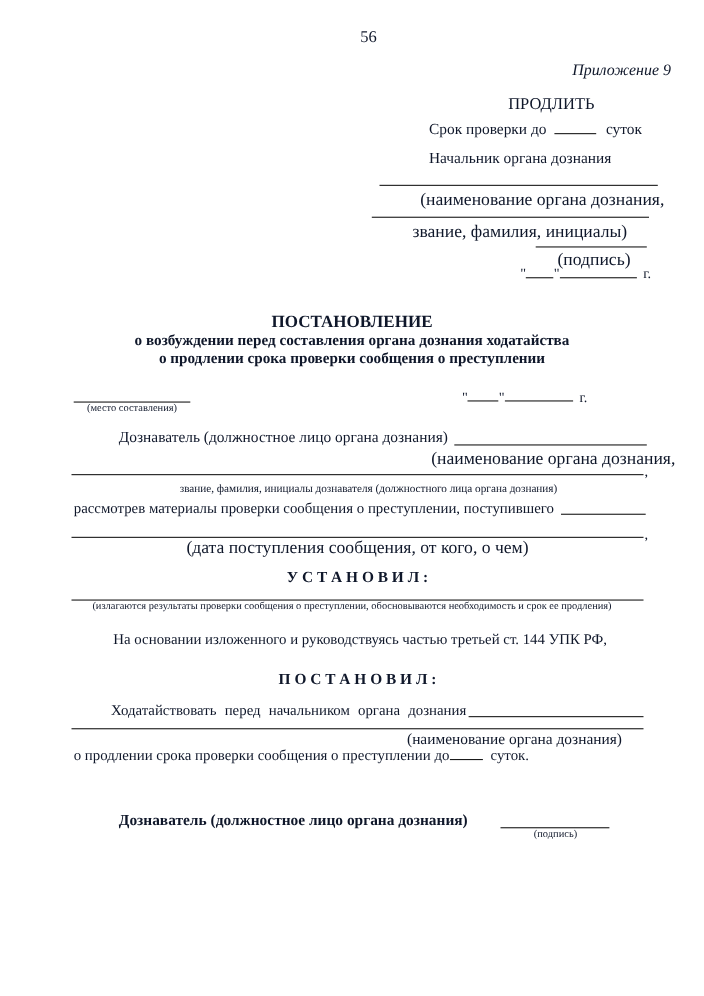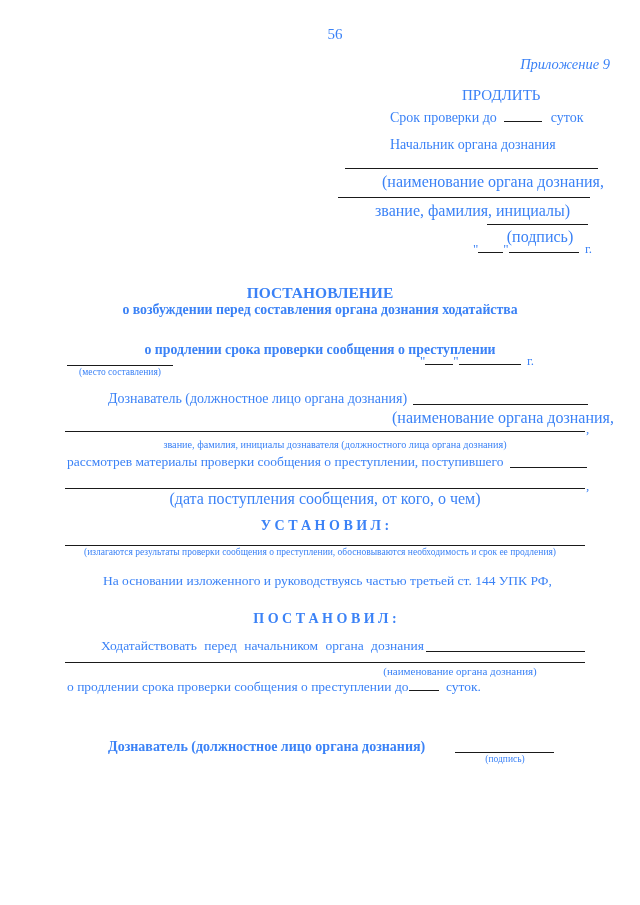"56" .page { color: #3b82f6 -> #0f172a }
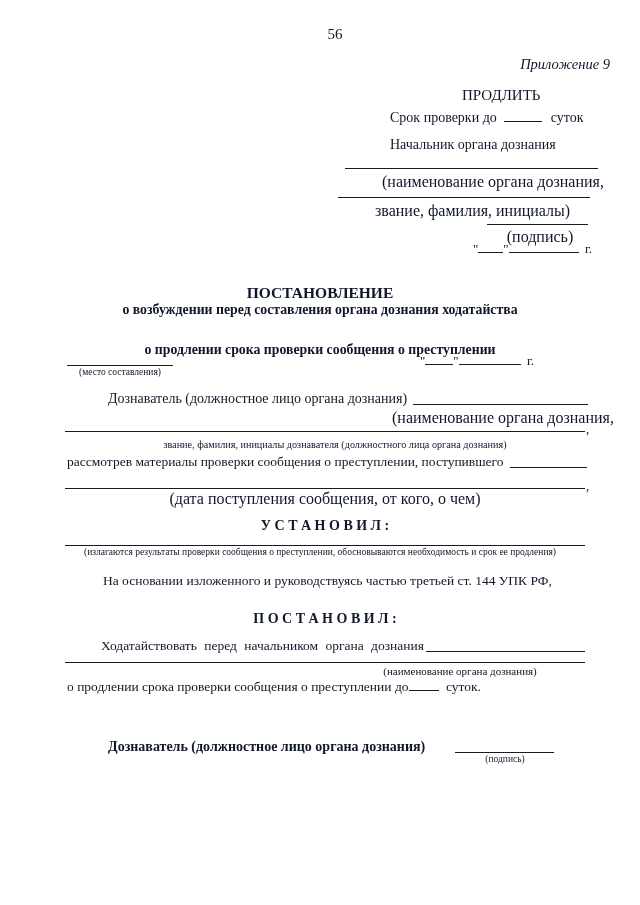"о продлении срока проверки сообщения о преступлении" div.abs { margin-top: 24px -> none }
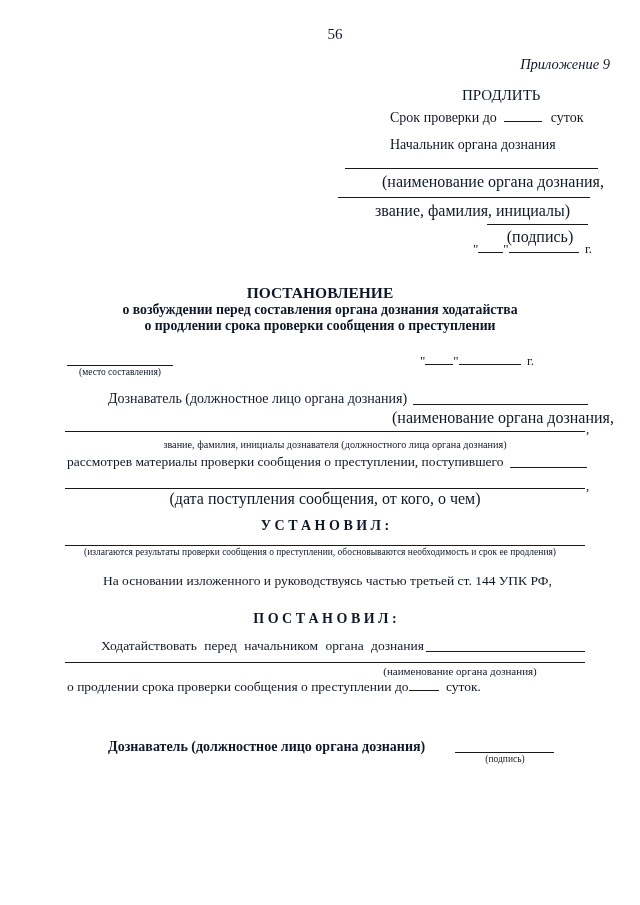"(наименование органа дознания)" div.abs { font-size: 11px -> 14px }
